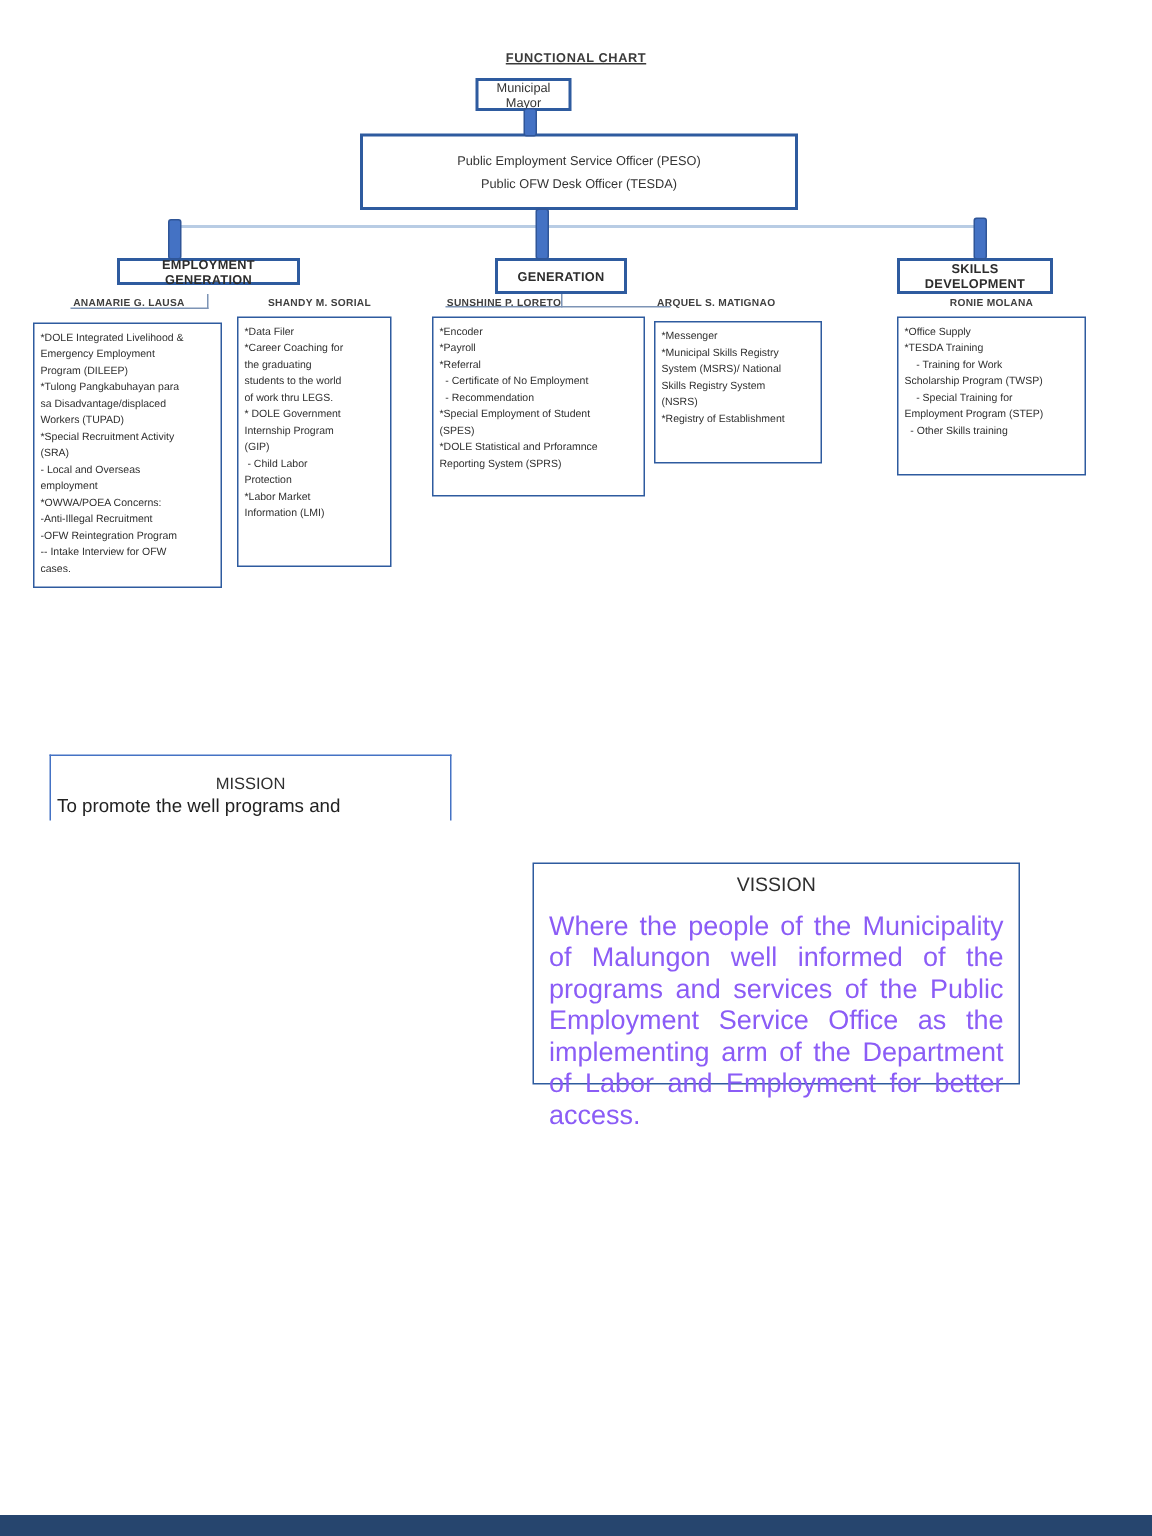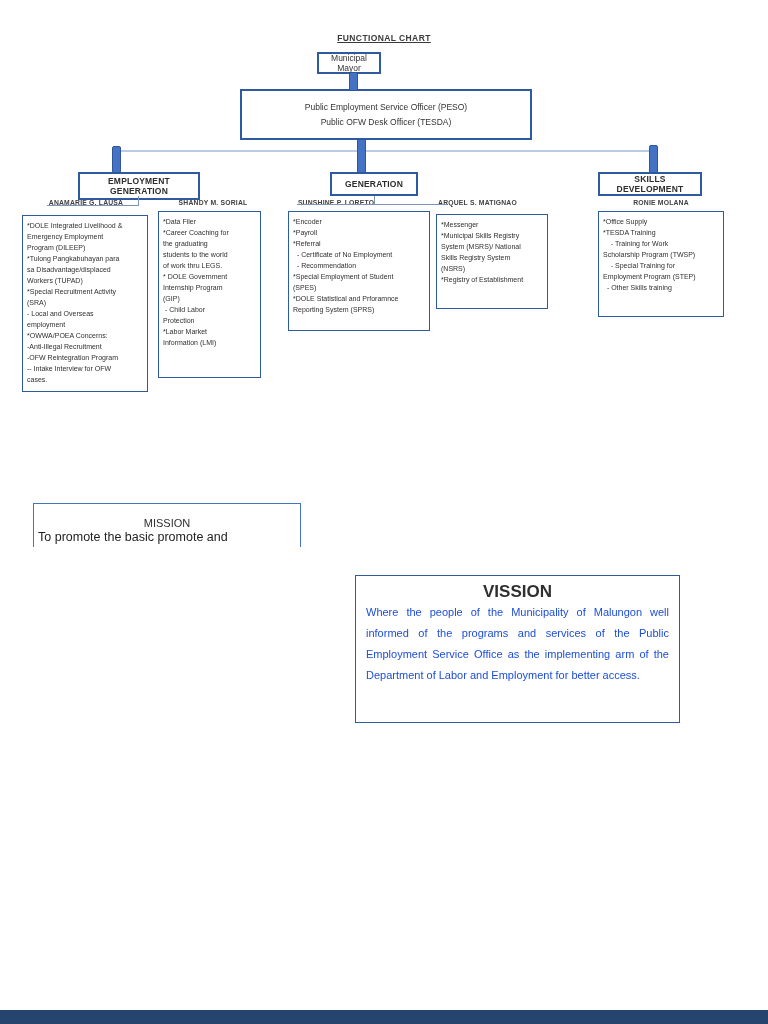"EMPLOYMENT GENERATION" .hdr-eg { height: 28px -> 18px }
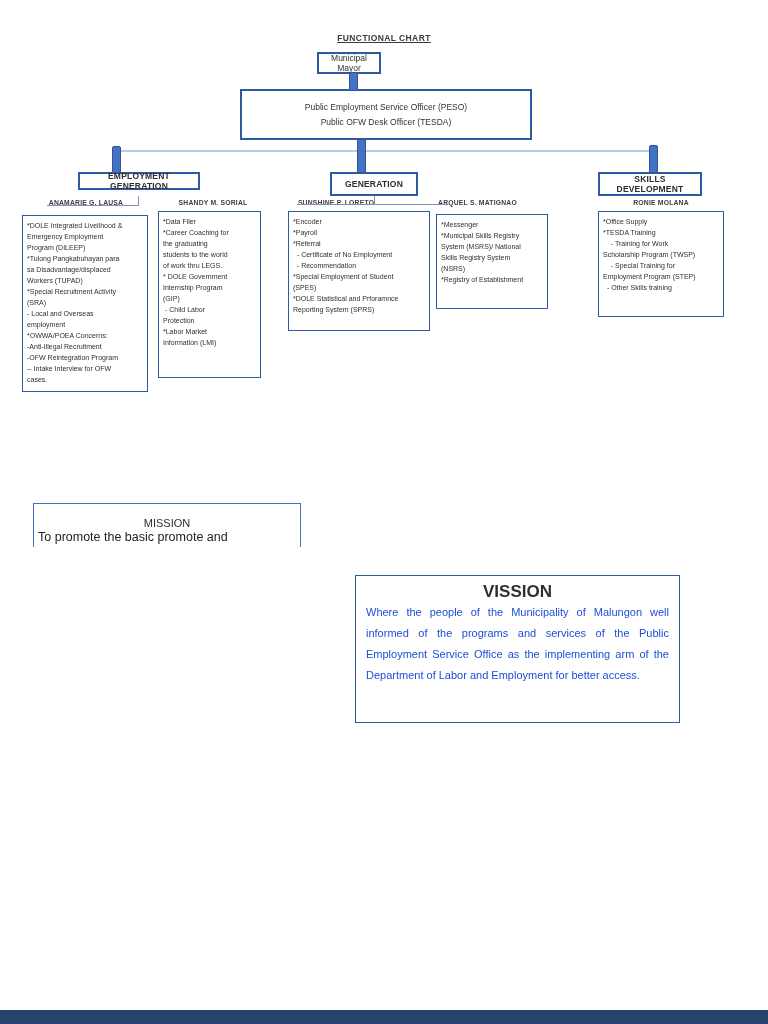"To promote the basic promote" div.mission-body { text: basic promote -> well programs }
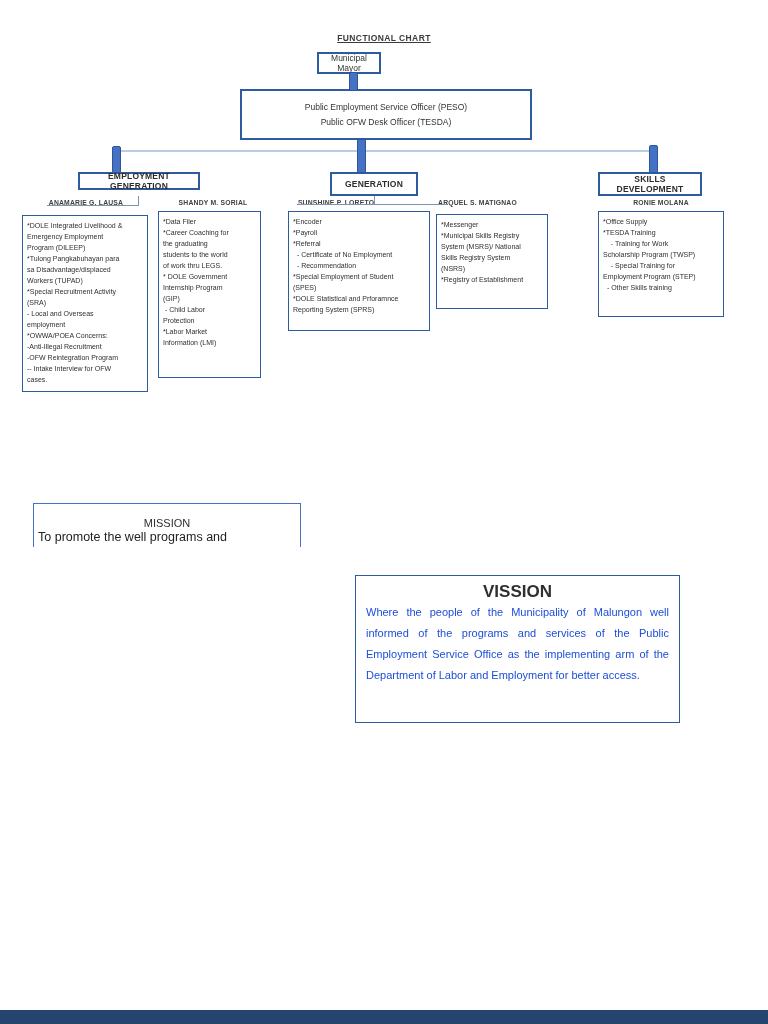"VISSION" .vision-title { font-size: 17px -> 13px; font-weight: 700 -> 400 }
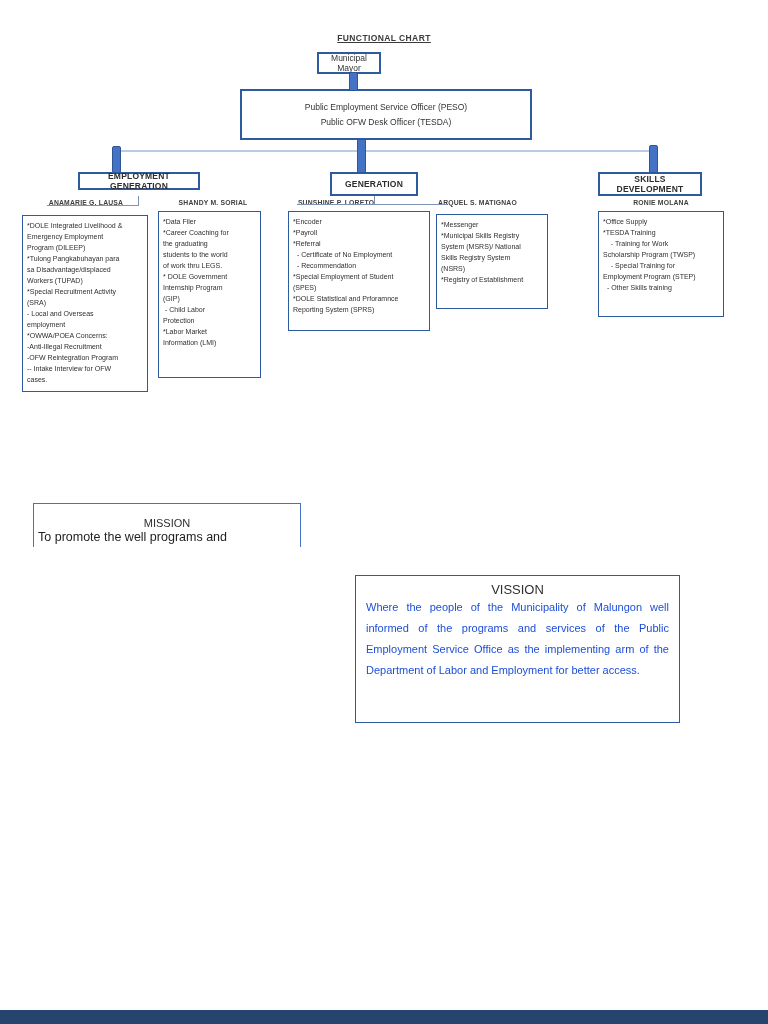"Where the people of the" .vision-body { color: #1d4ed8 -> #8b5cf6; font-size: 11px -> 18px; margin-top: 0 -> 10px }
